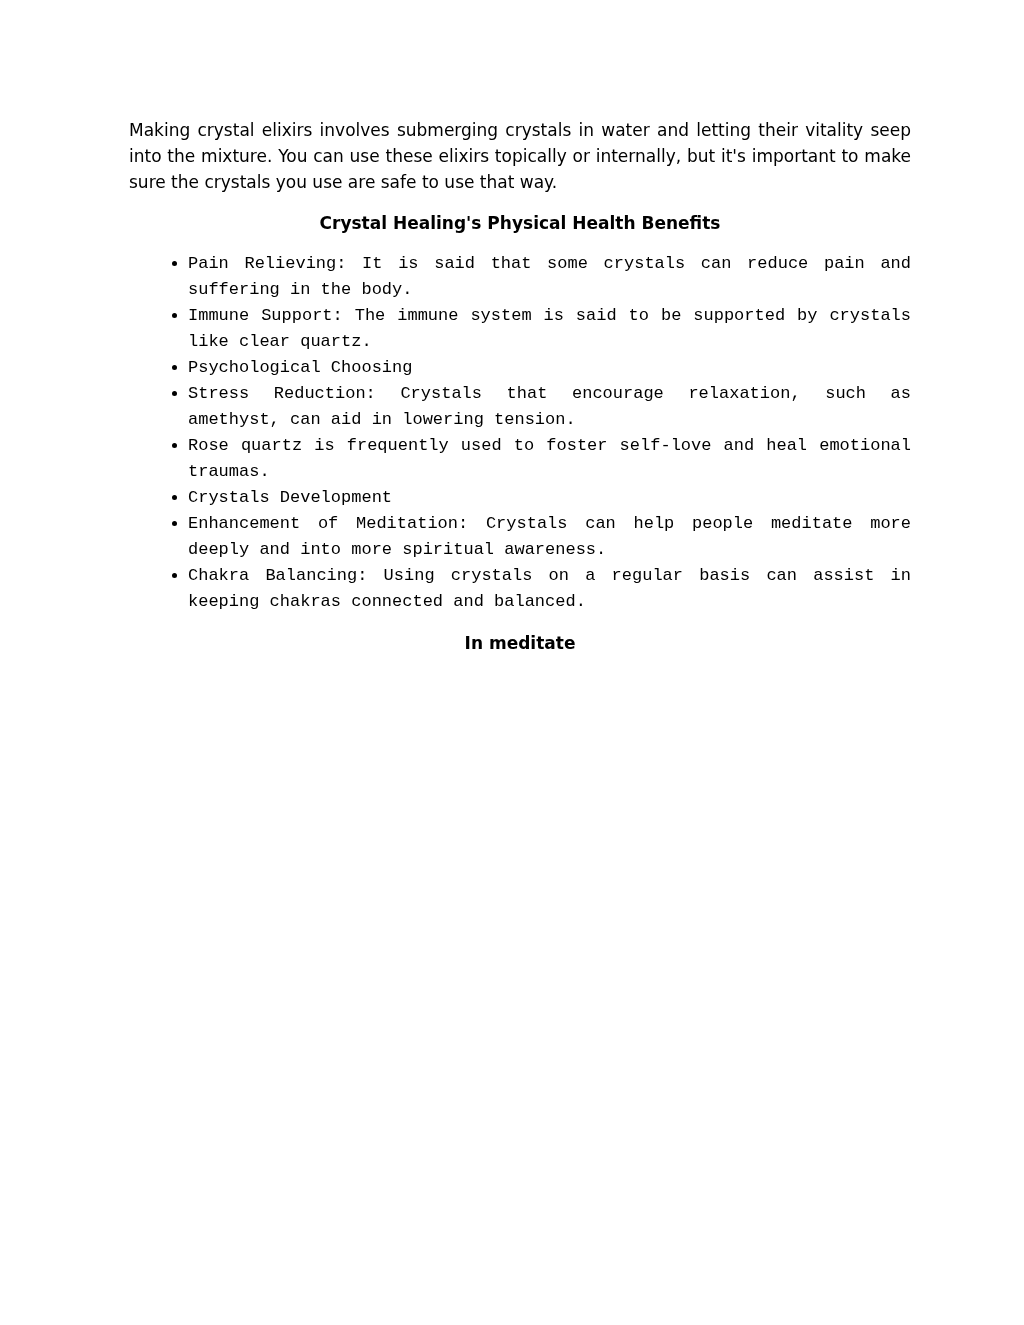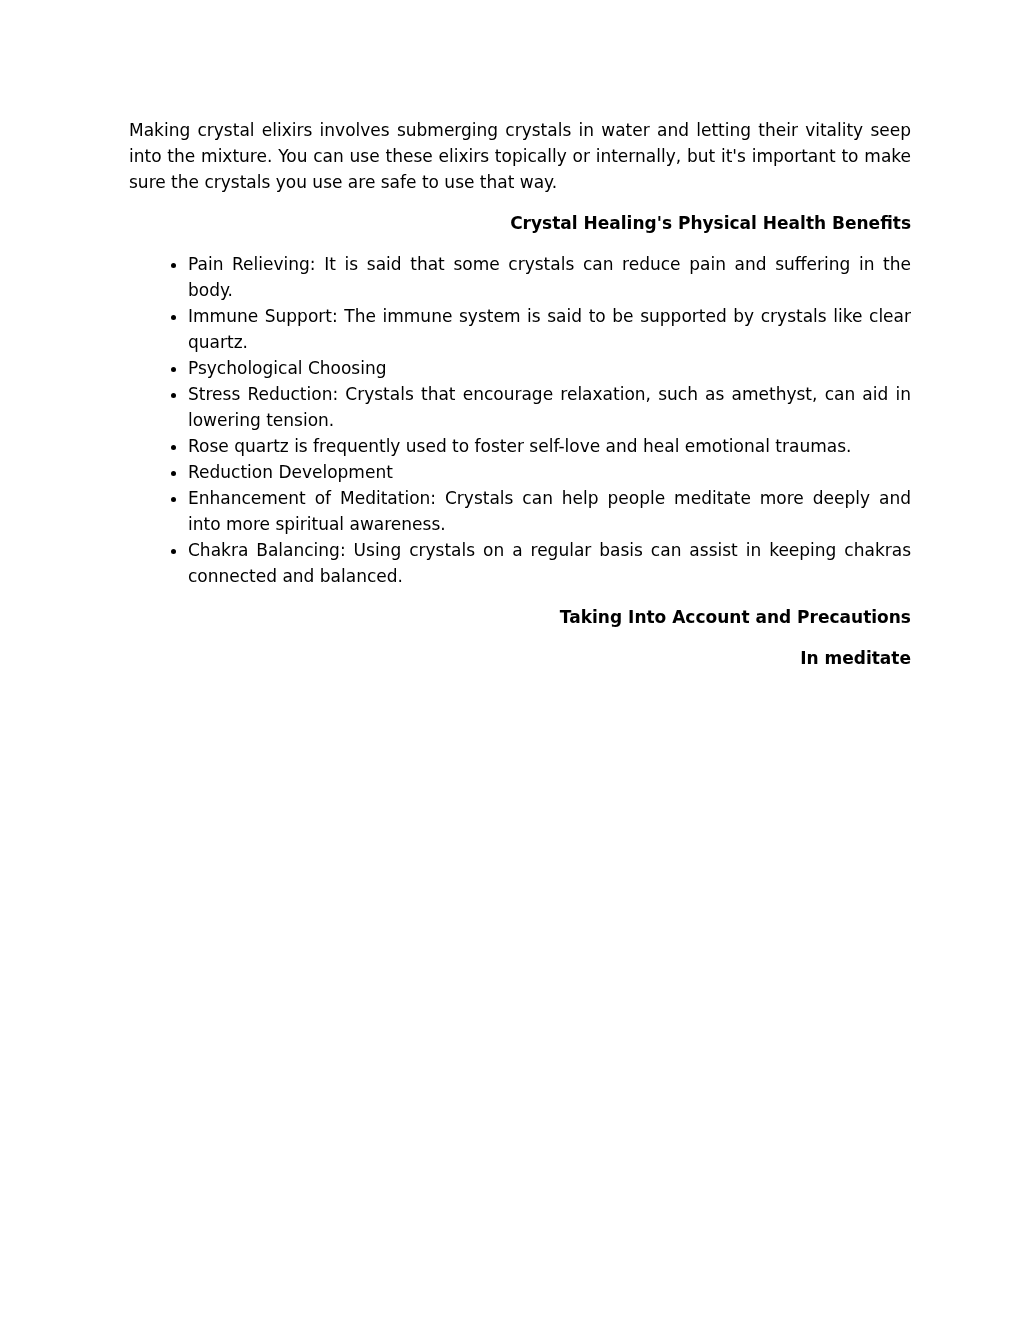"Crystal Healing's Physical Health" .heading { text-align: right -> center }
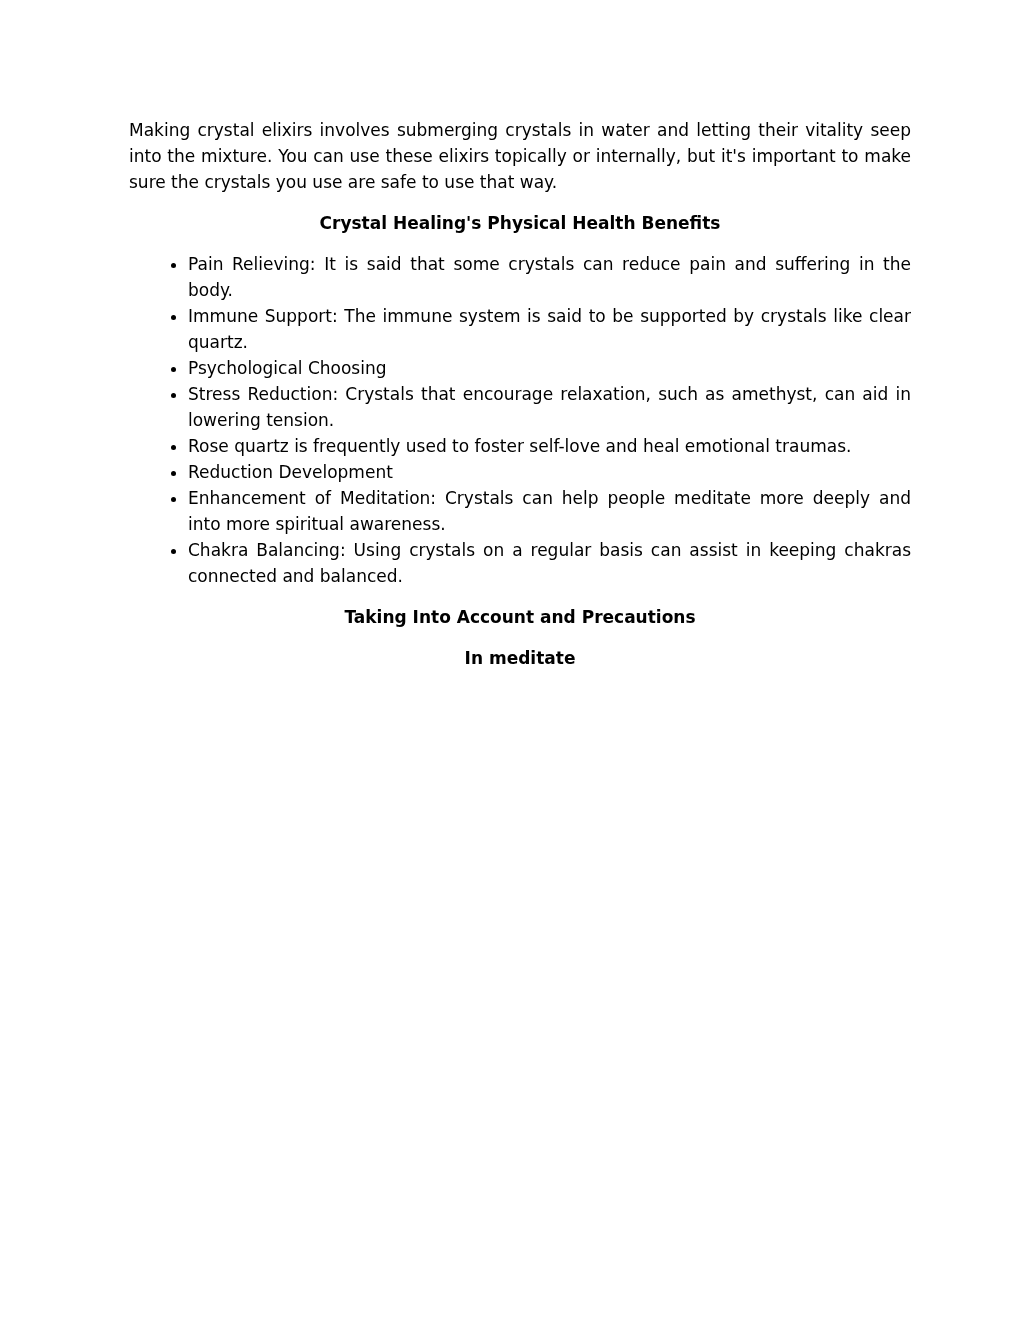"Pain Relieving: It is said" ul.bullets { font-family: none -> Liberation Mono, monospace }
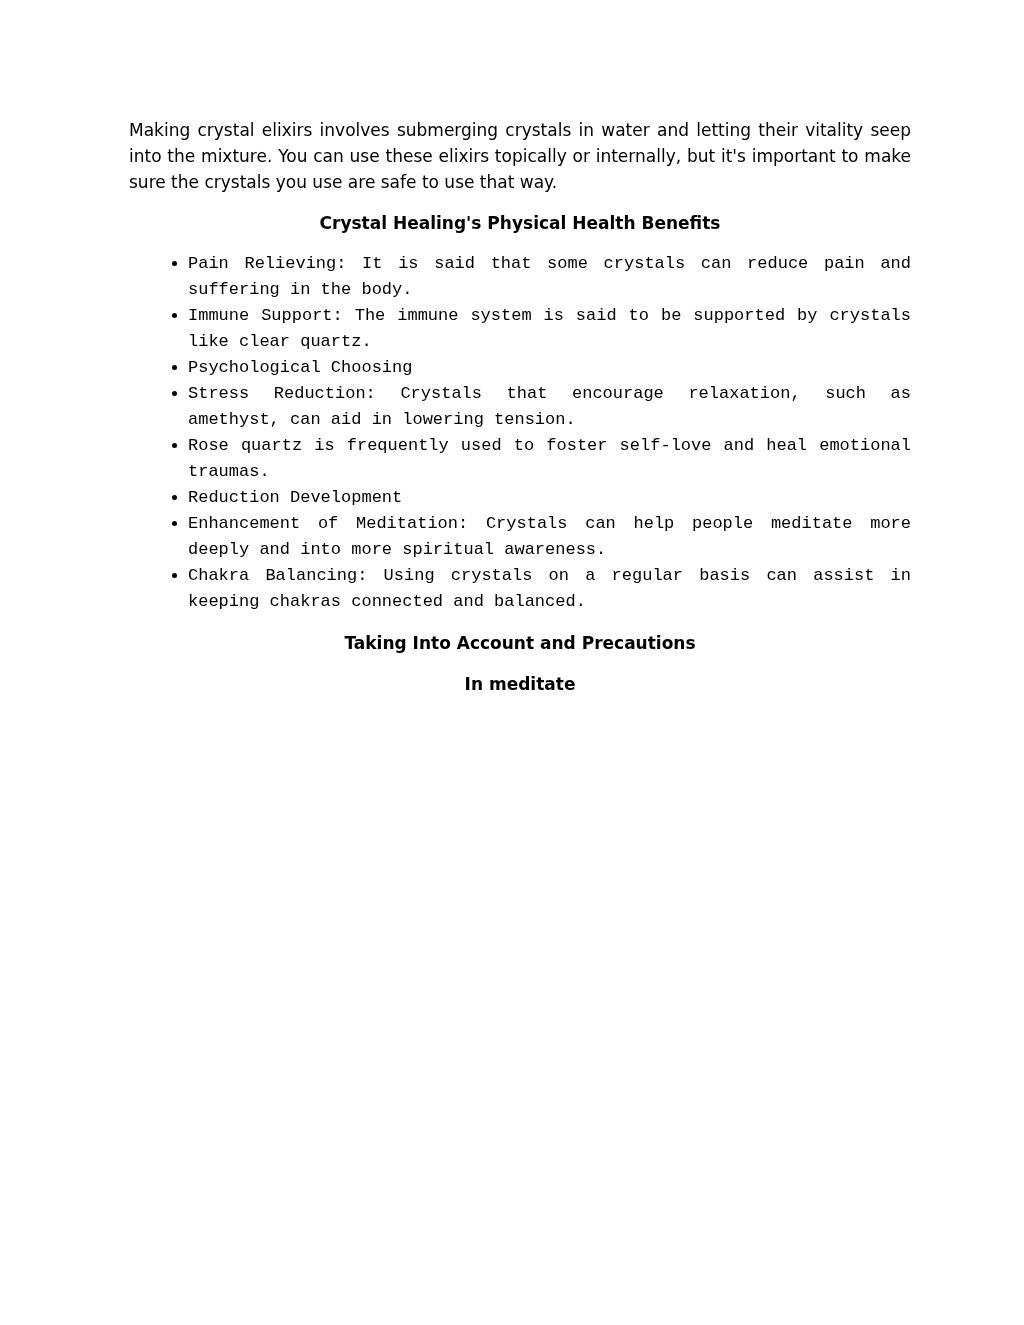"Reduction Development" li { text: Reduction -> Crystals }
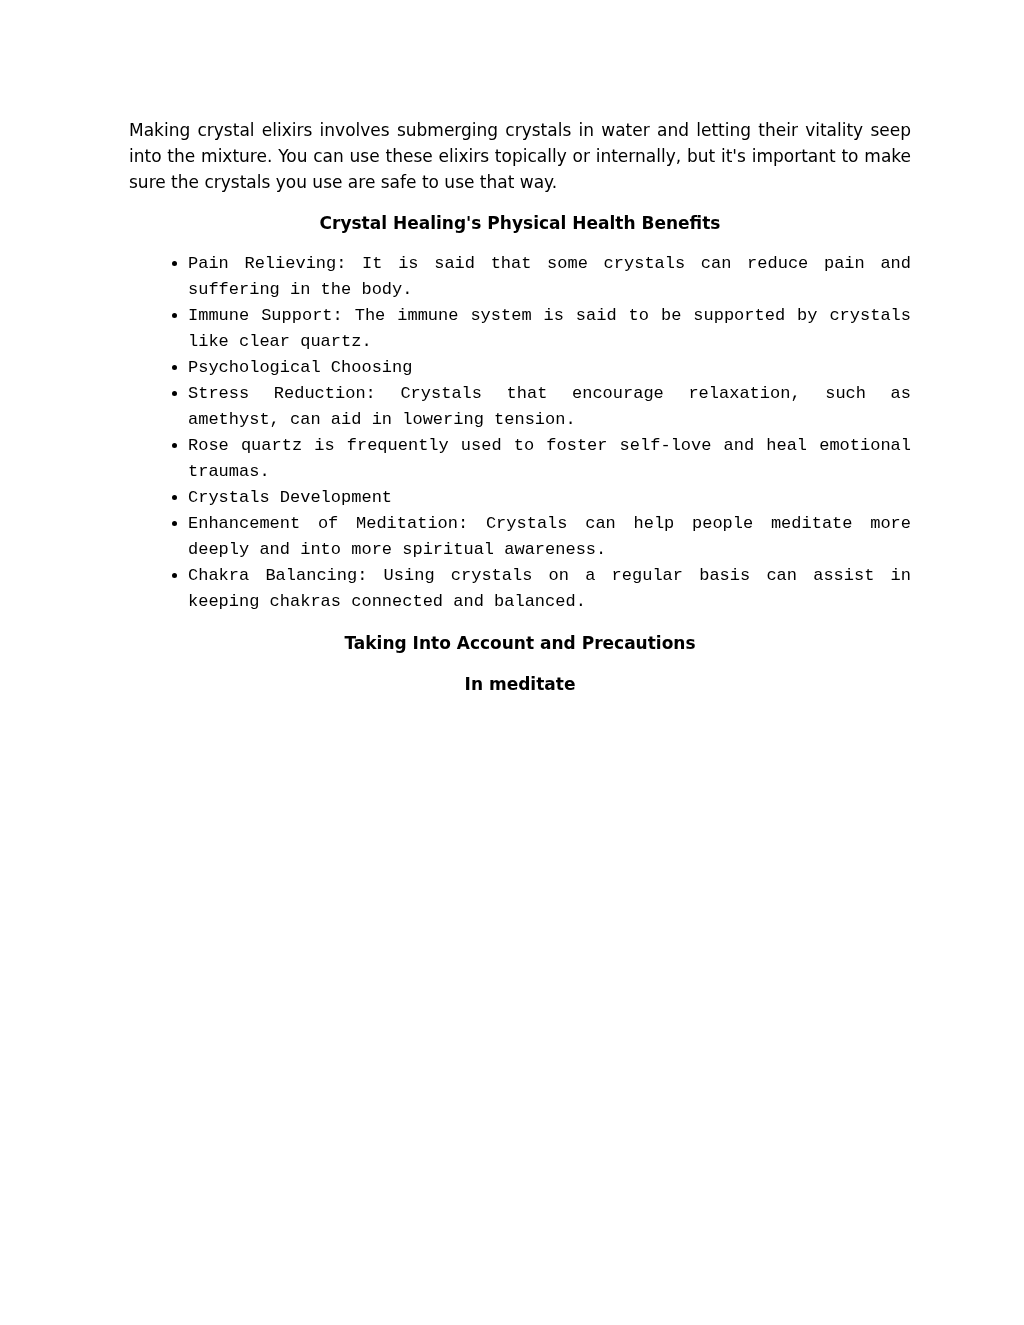"Taking Into Account and Precautions" p.heading { html: <p>Taking Into Account and Precautions</p> -> none }
